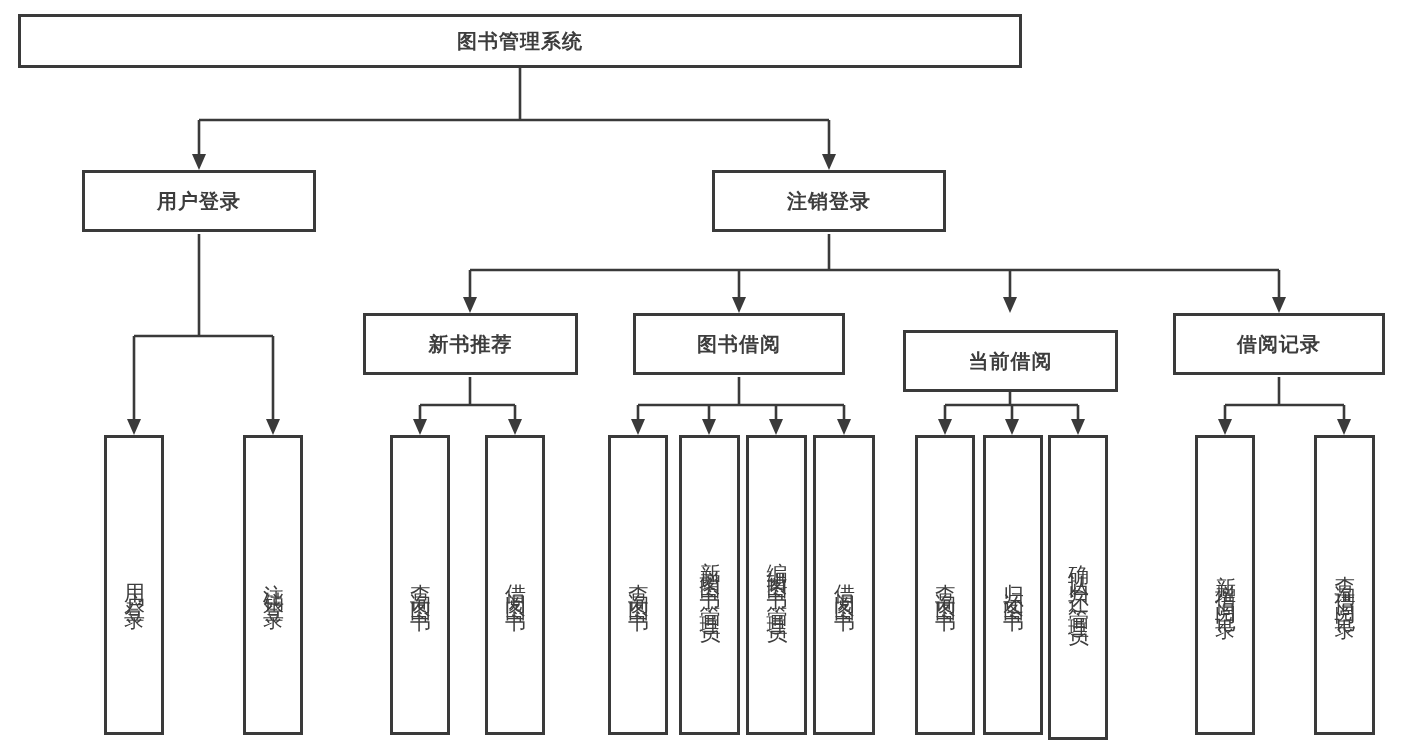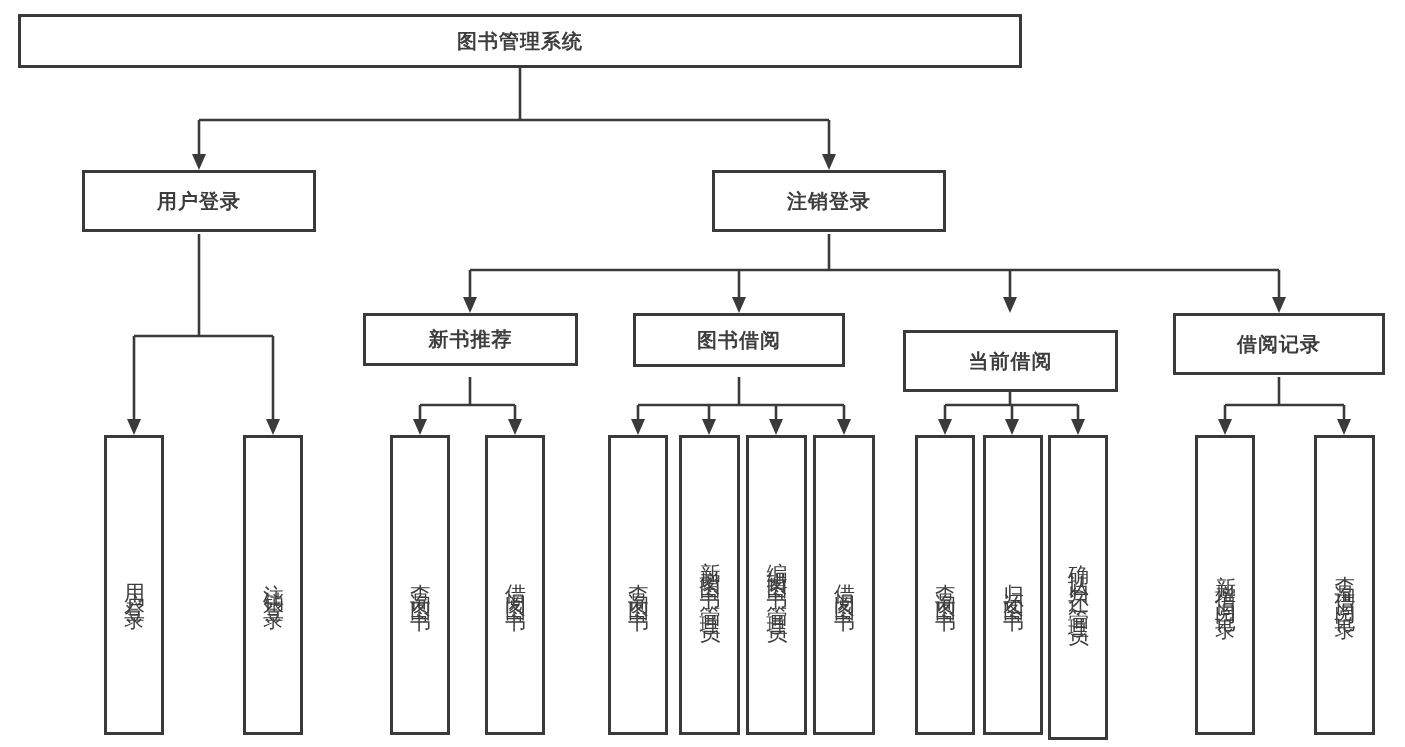"新书推荐" div.node { height: 53px -> 62px }
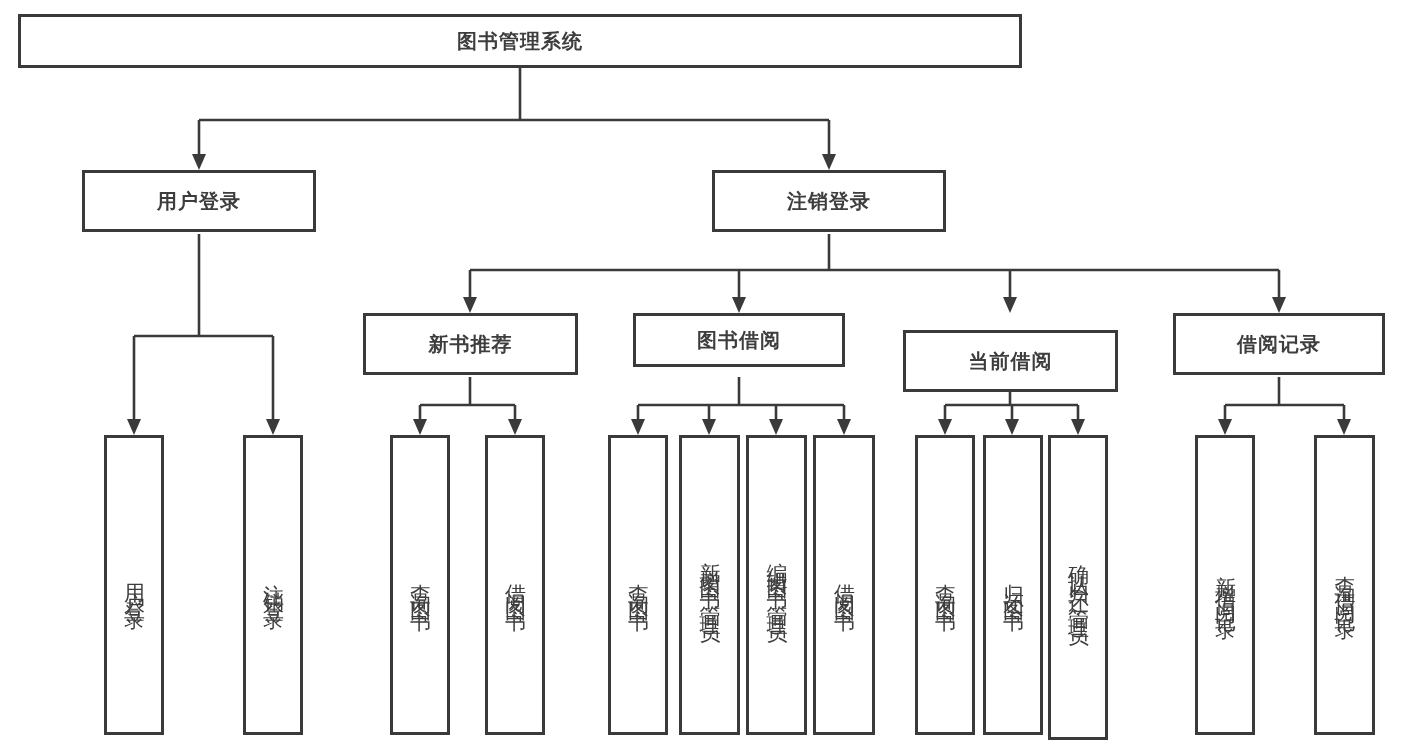"图书借阅" div.node { height: 54px -> 62px }
